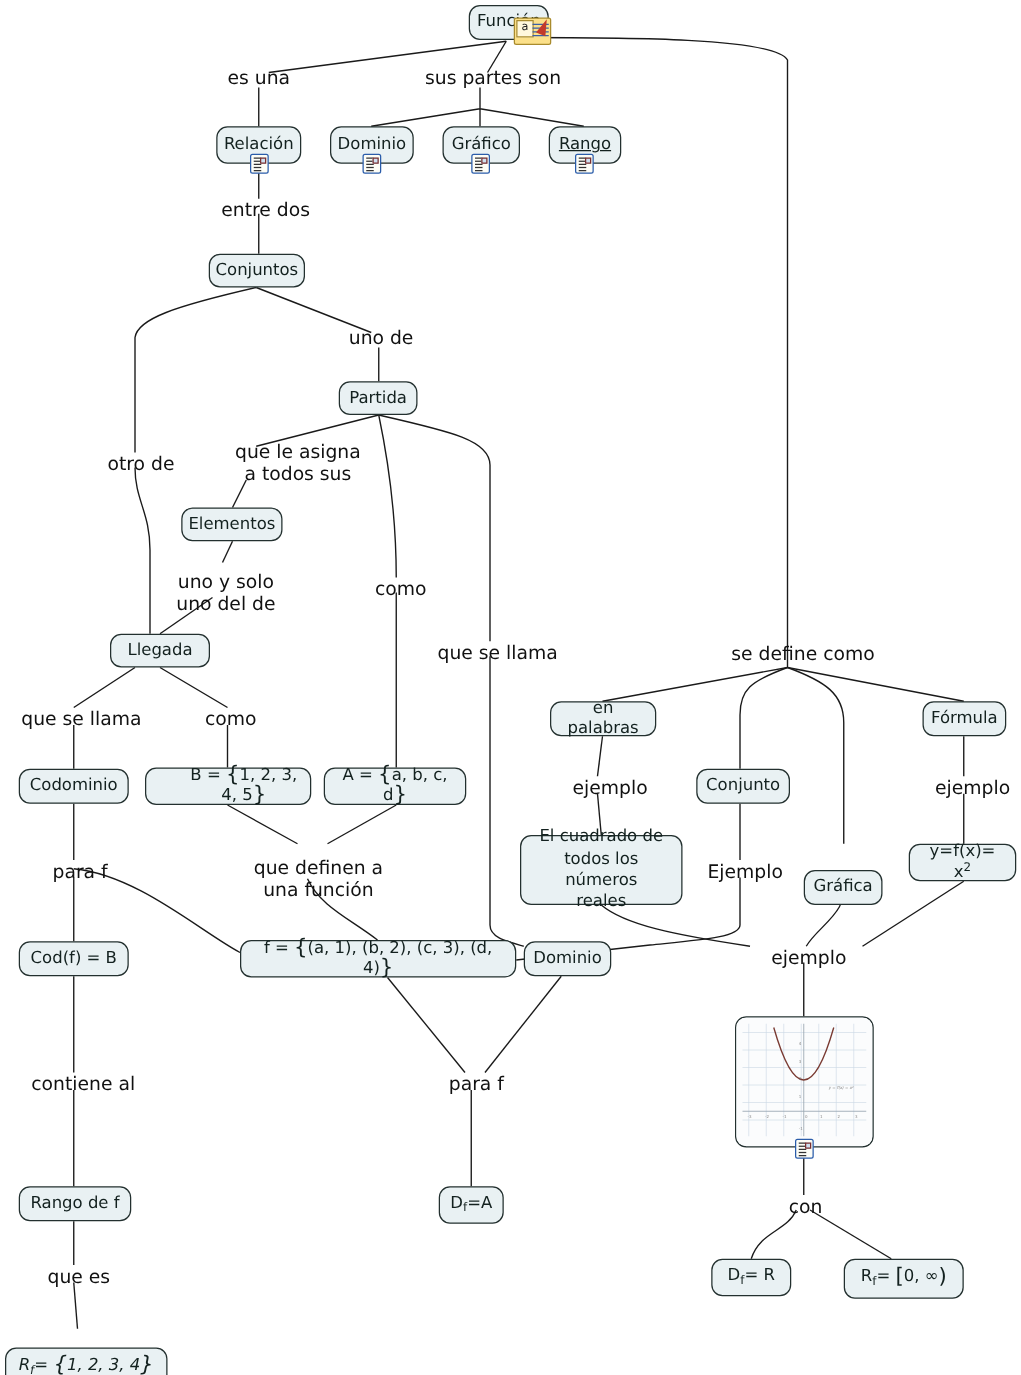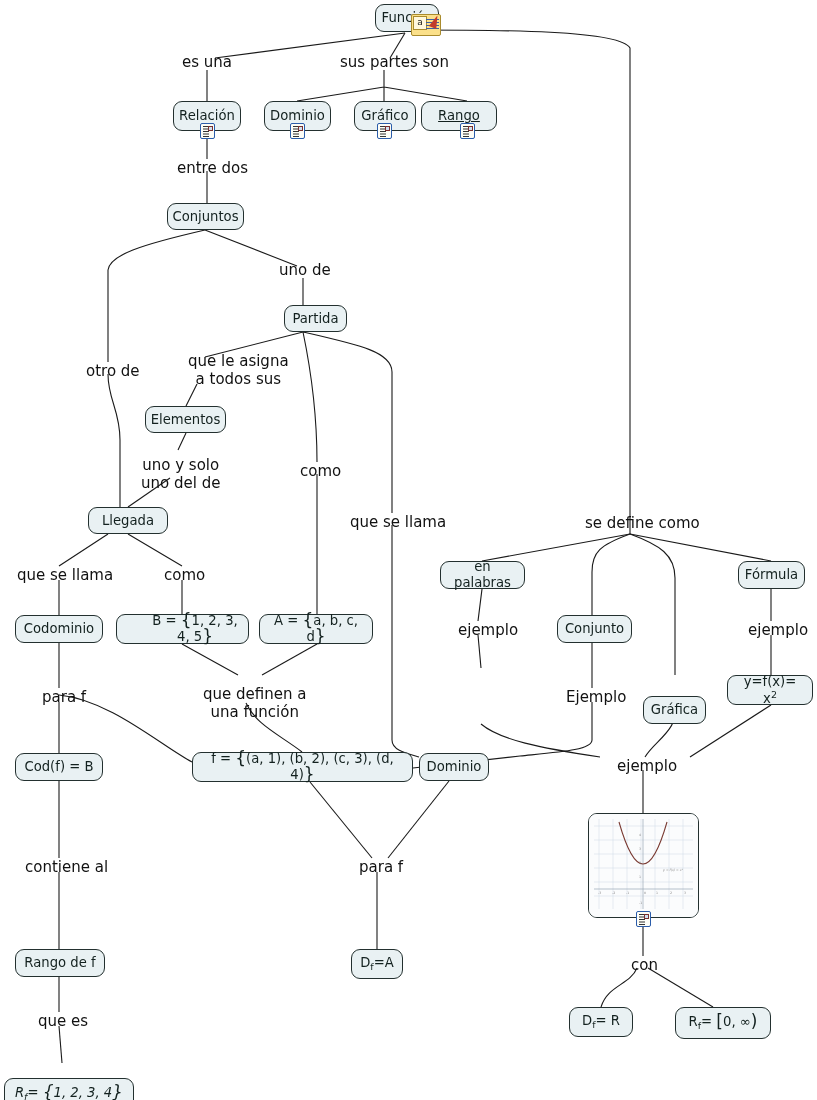"Rango" div.node { left: 421px -> 439px; width: 76px -> 58px }
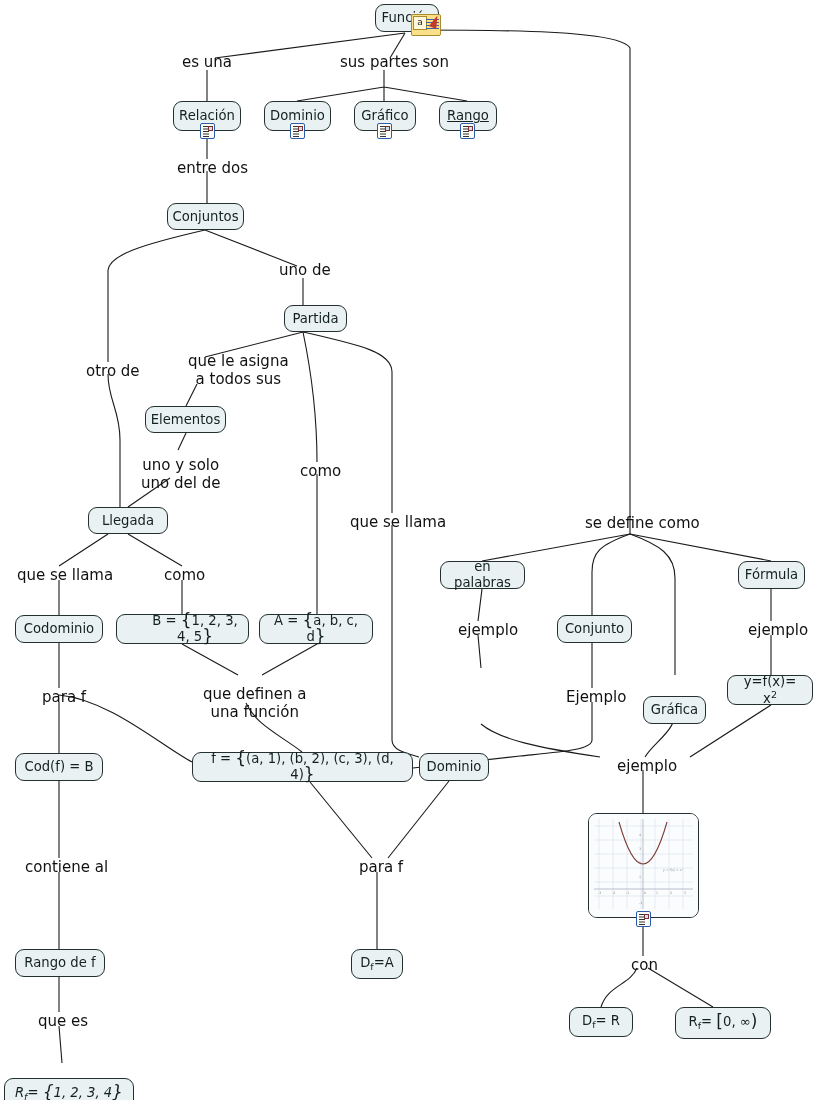"Partida" div.node { left: 284px -> 271px }
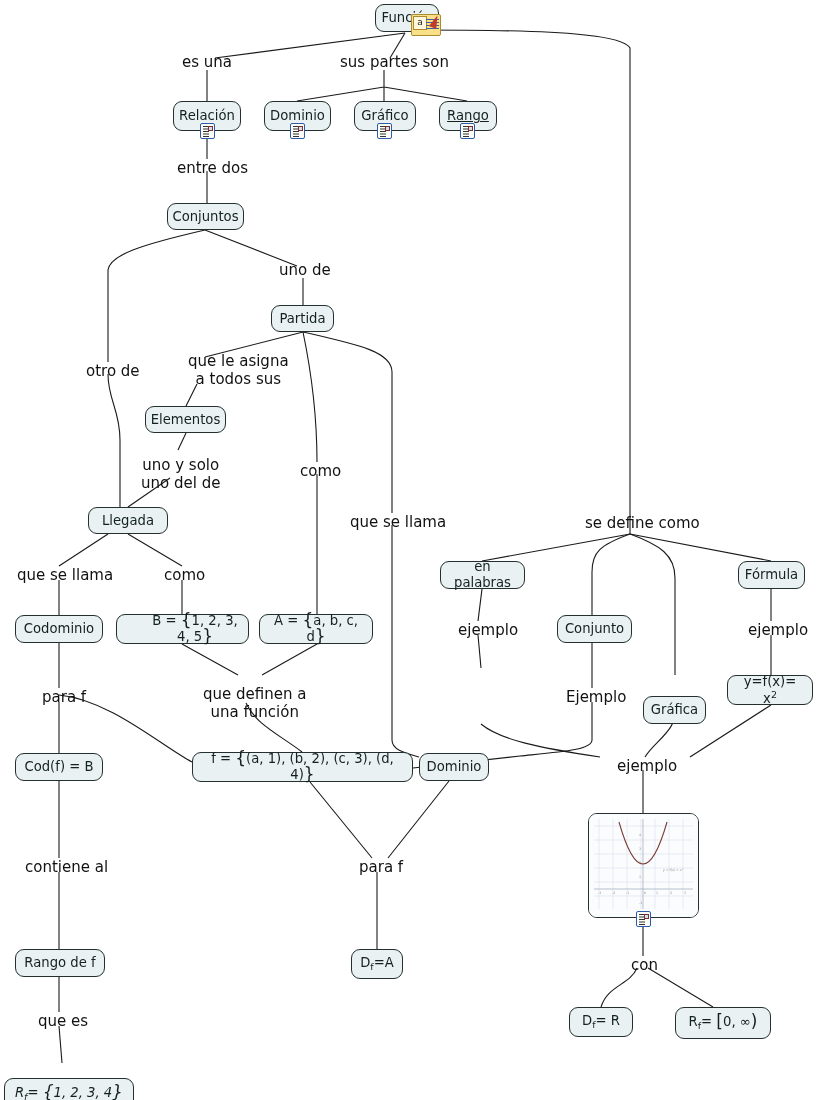"El cuadrado de" div.node { html: none -> <div> <span>El cuadrado de<br>todos los números<br>reales</span> </div> }
